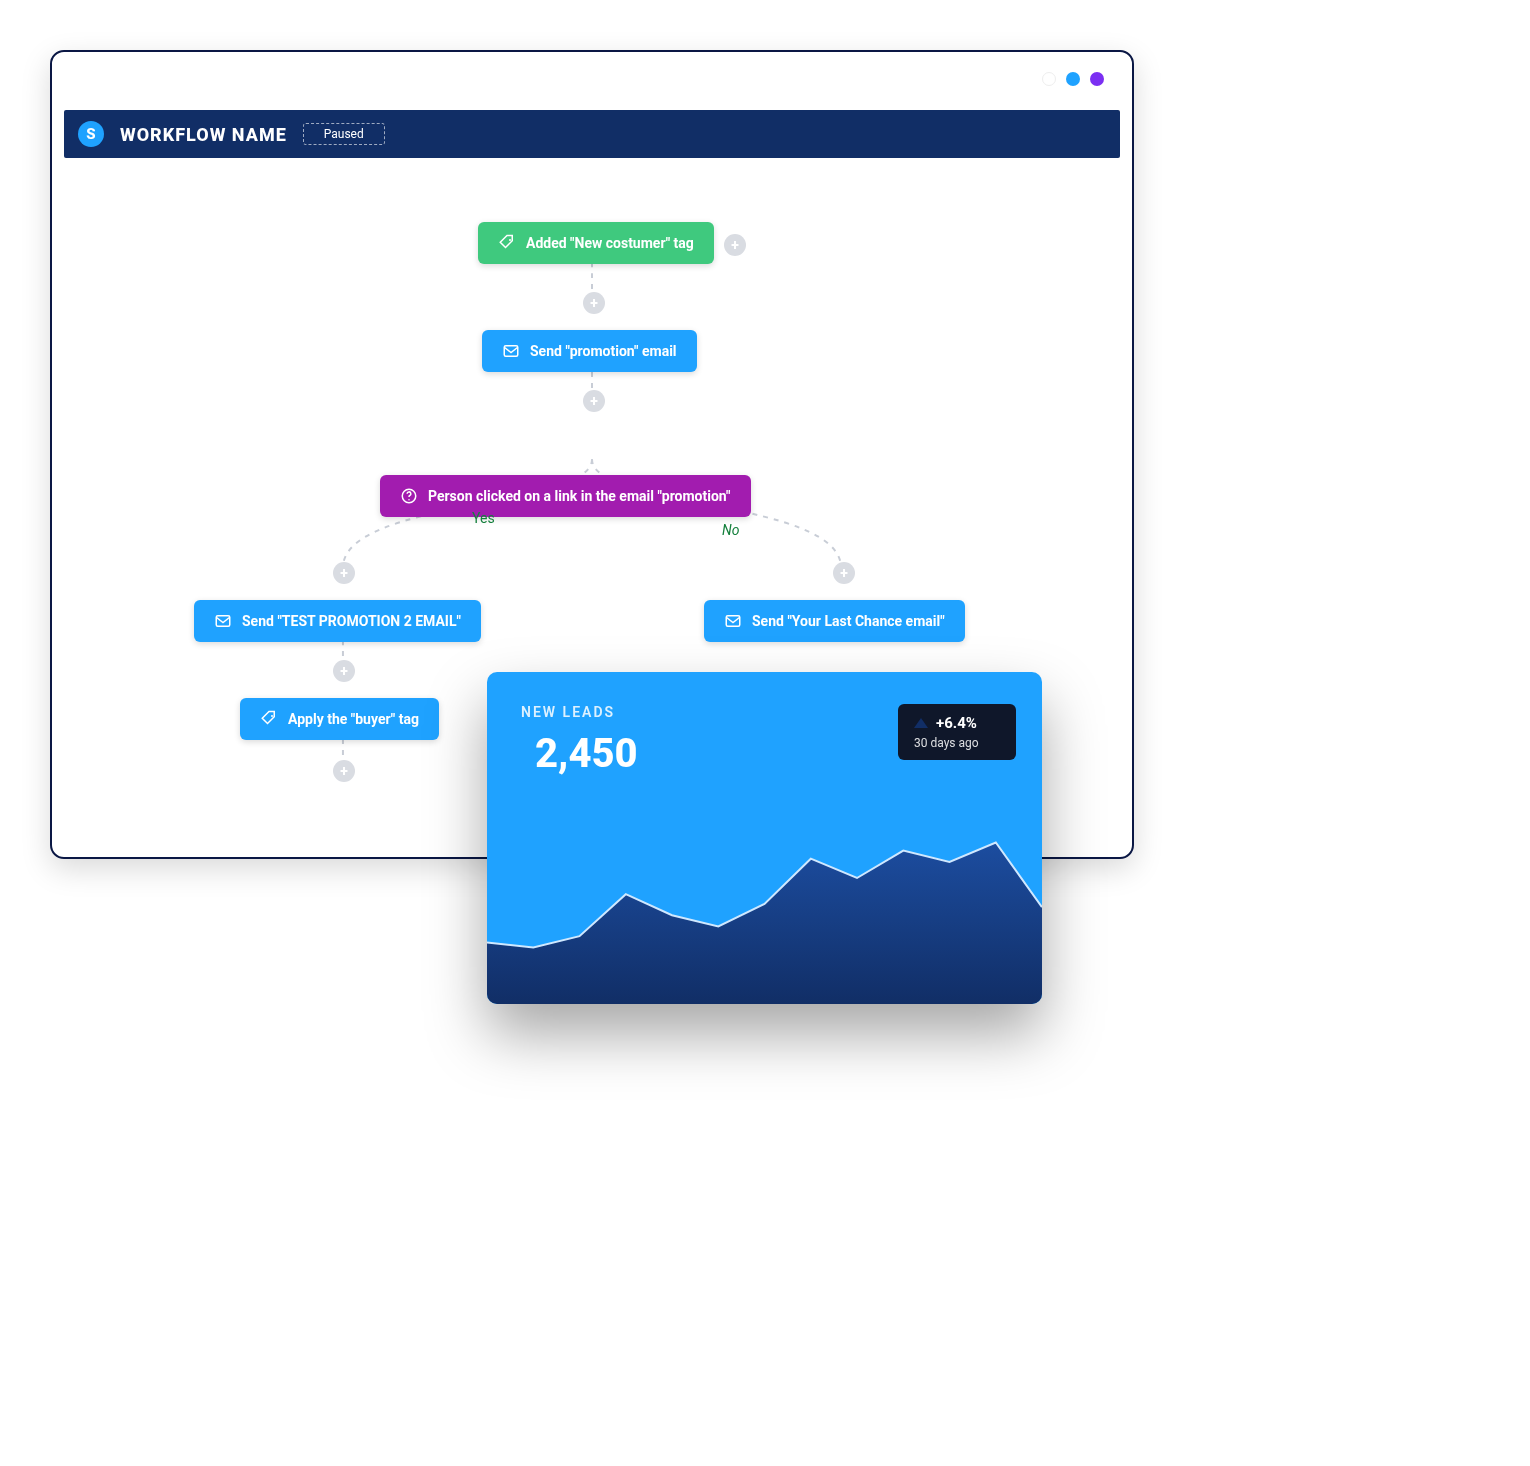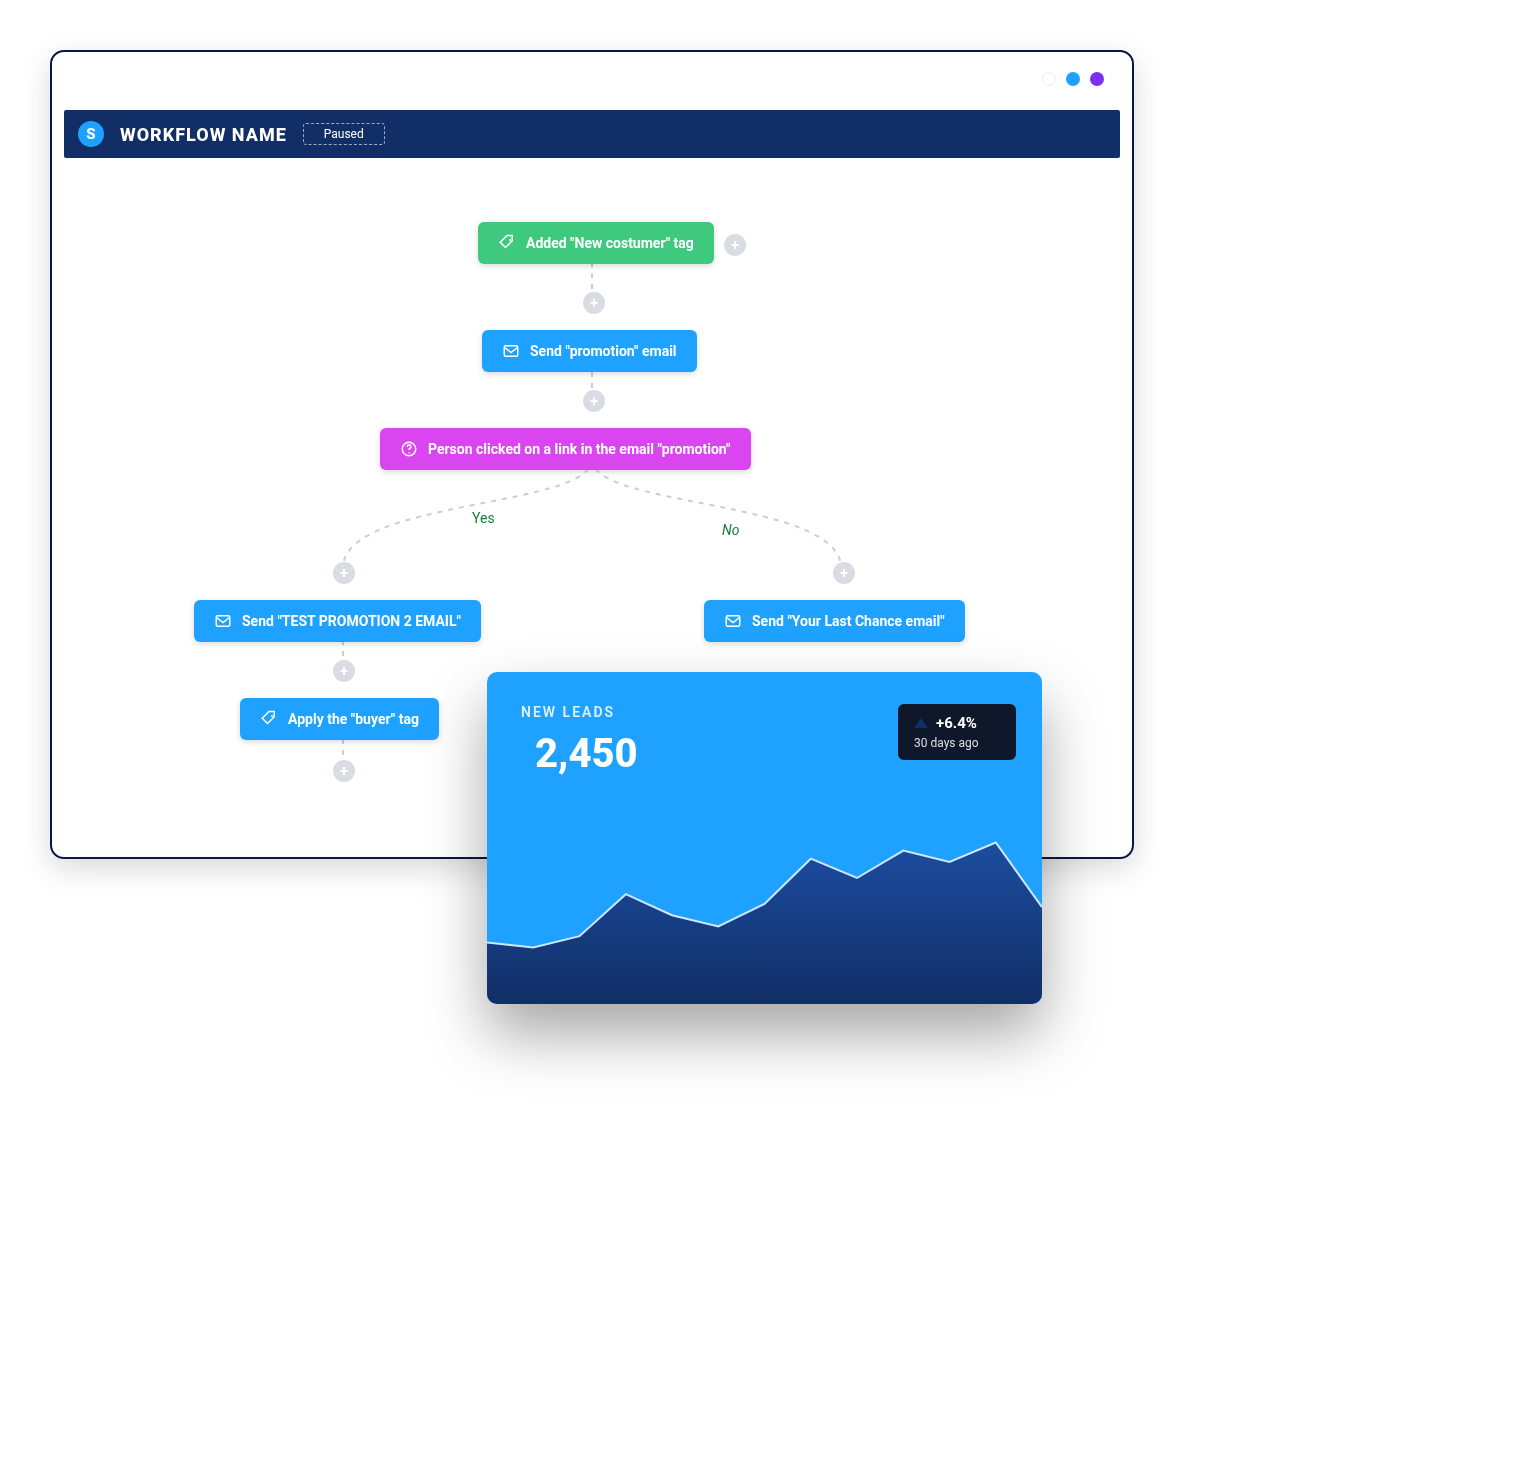"Person clicked on a link" .node.navy { background: #d946ef -> #a21caf; margin-top: none -> 47px }
